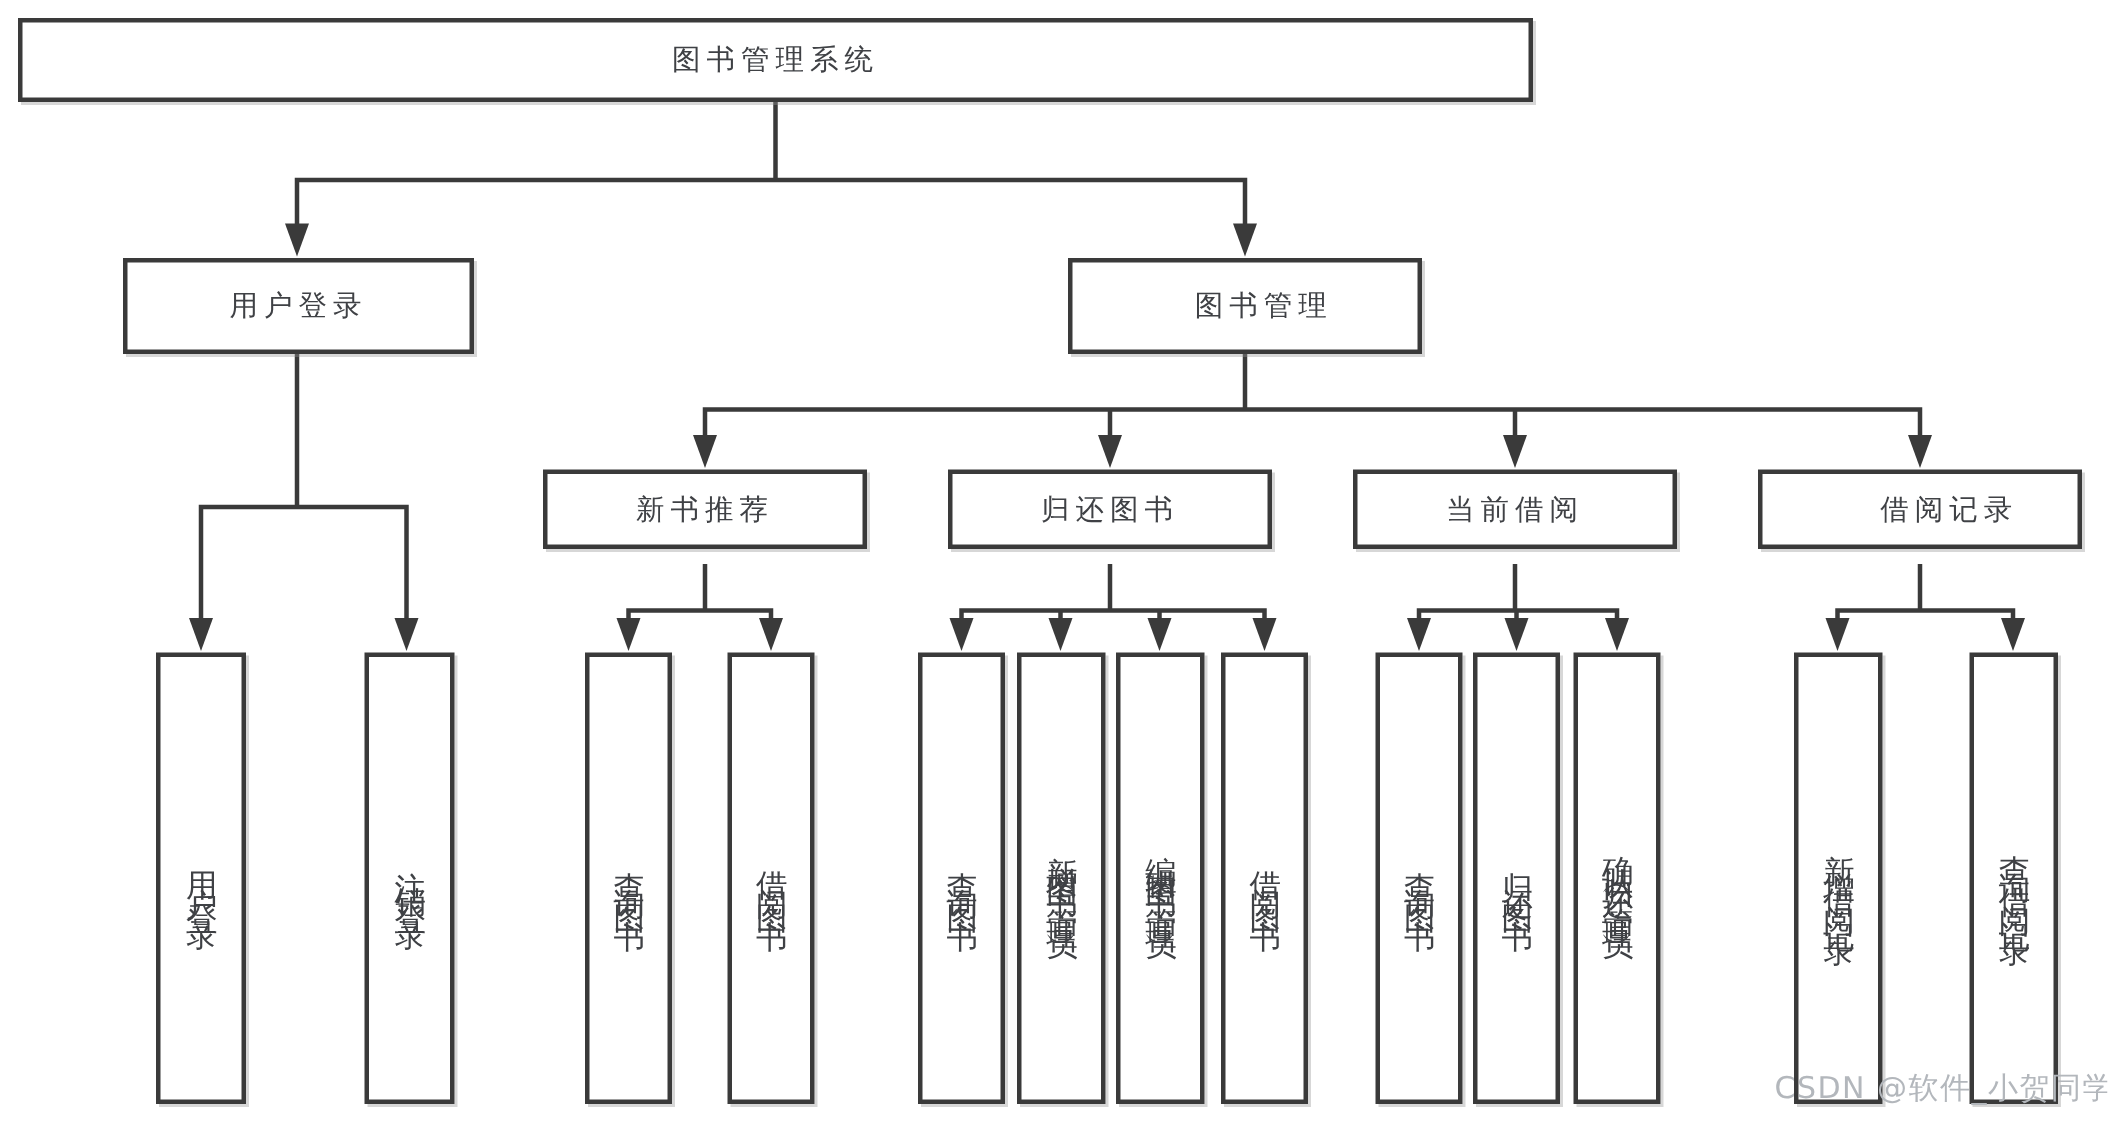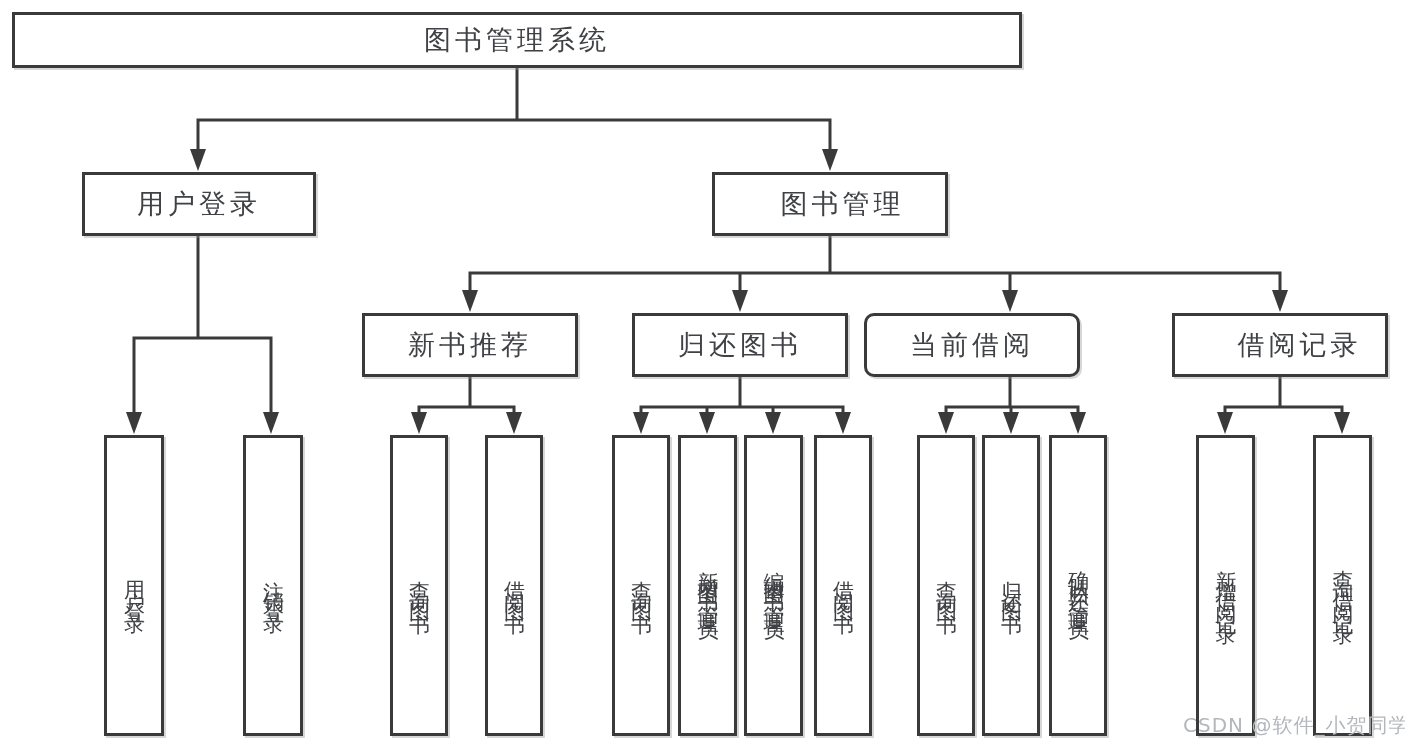"图书管理系统" .box { font-size: 27px -> 19px }
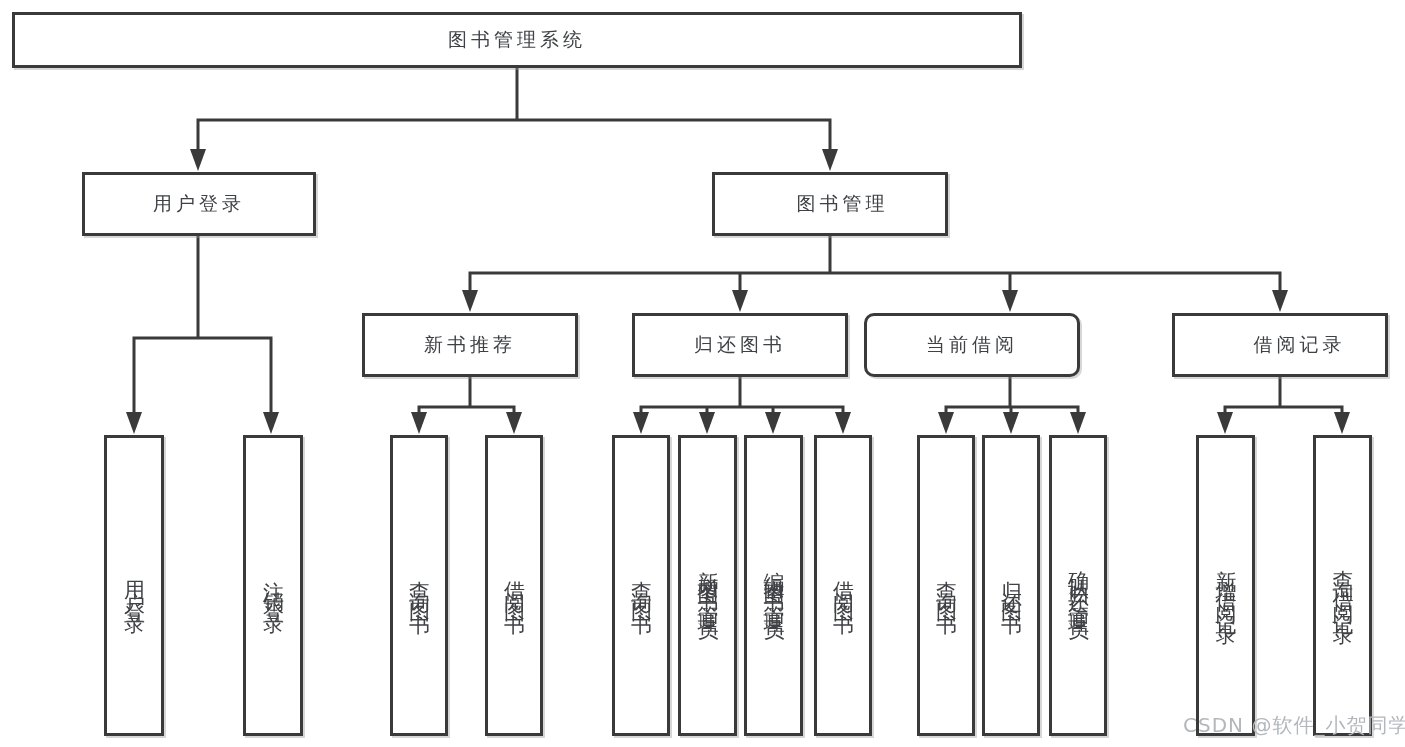"新书推荐" .l3 { height: 64px -> 53px }
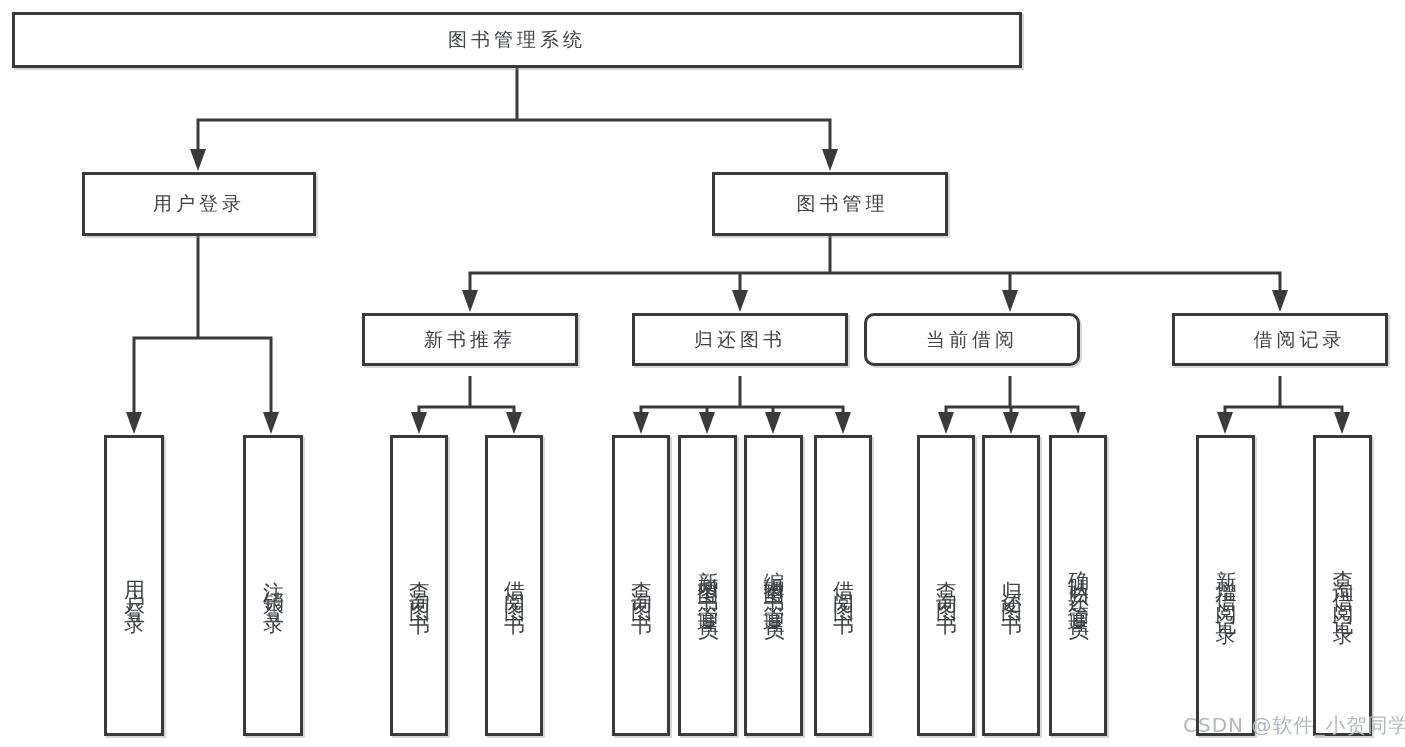"当前借阅" .l3.p3 { border-radius: 10px -> none; left: 864px -> 902px }
